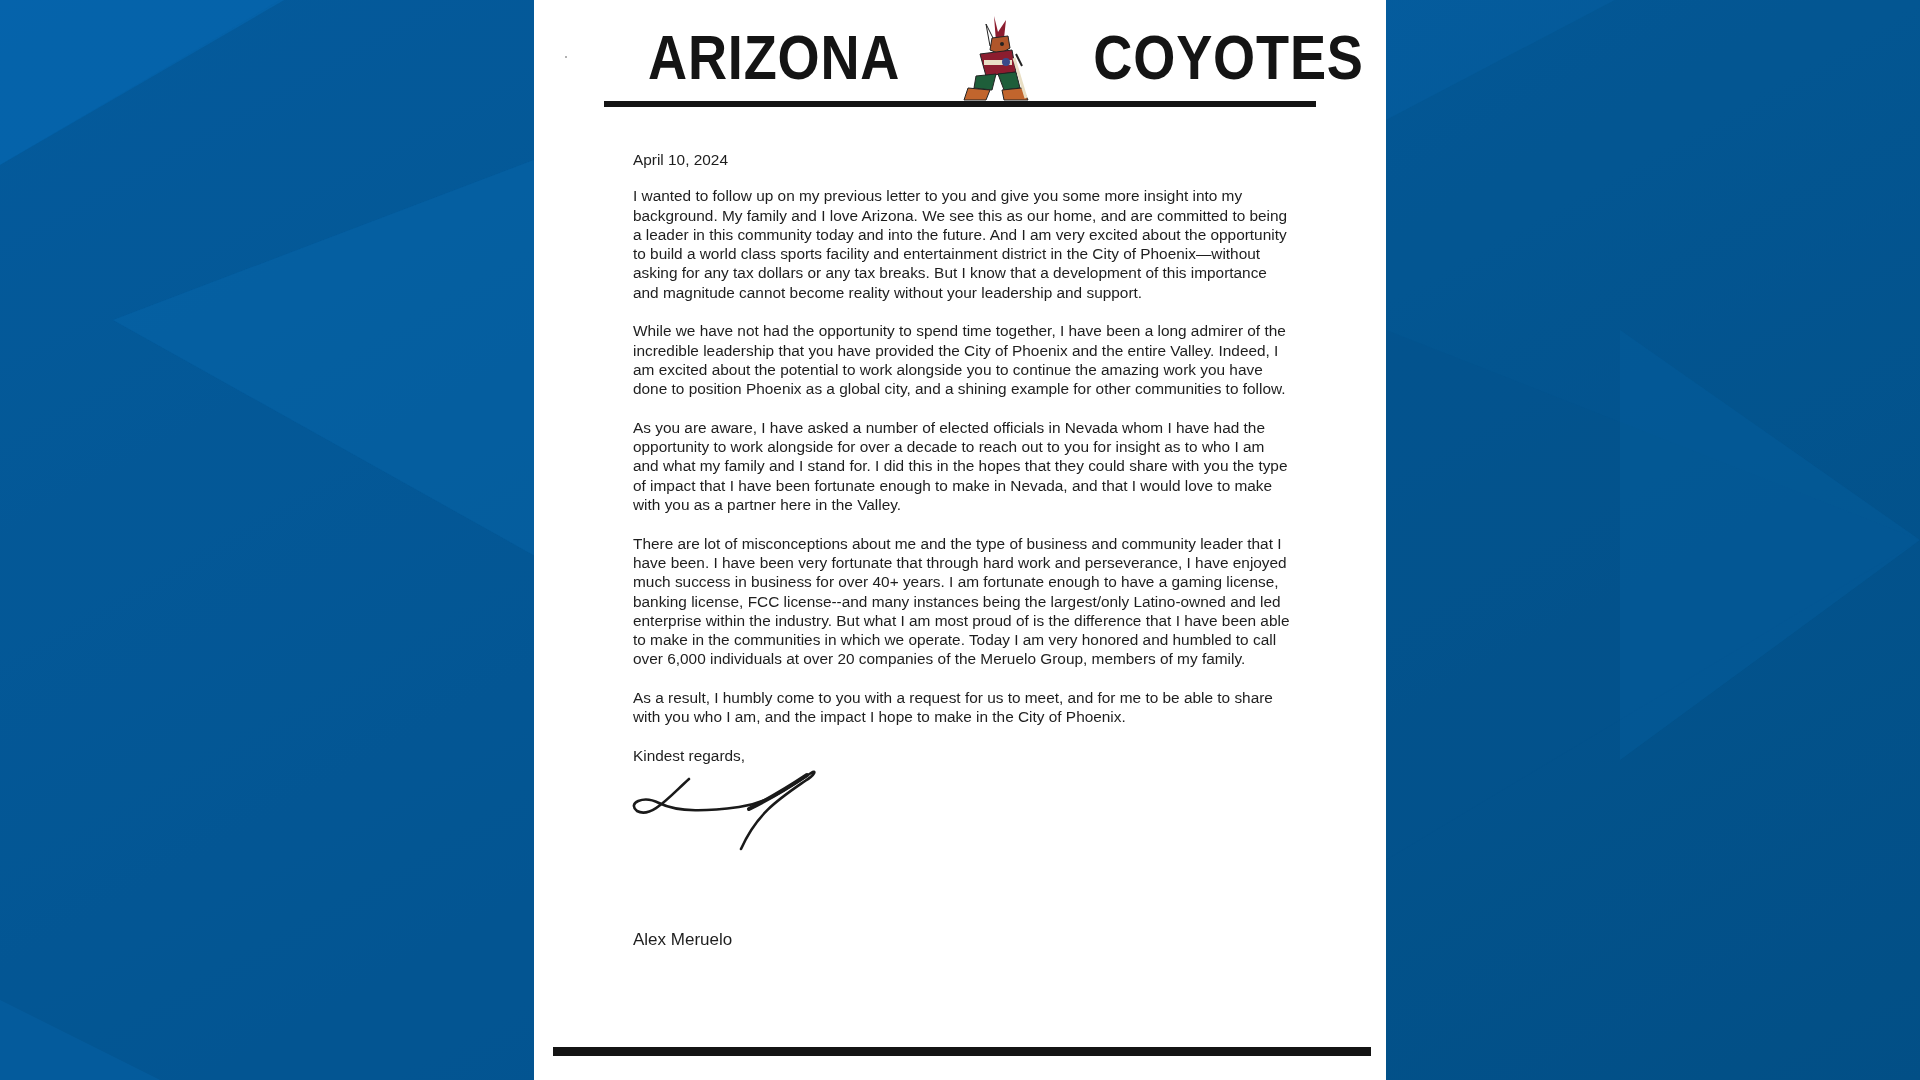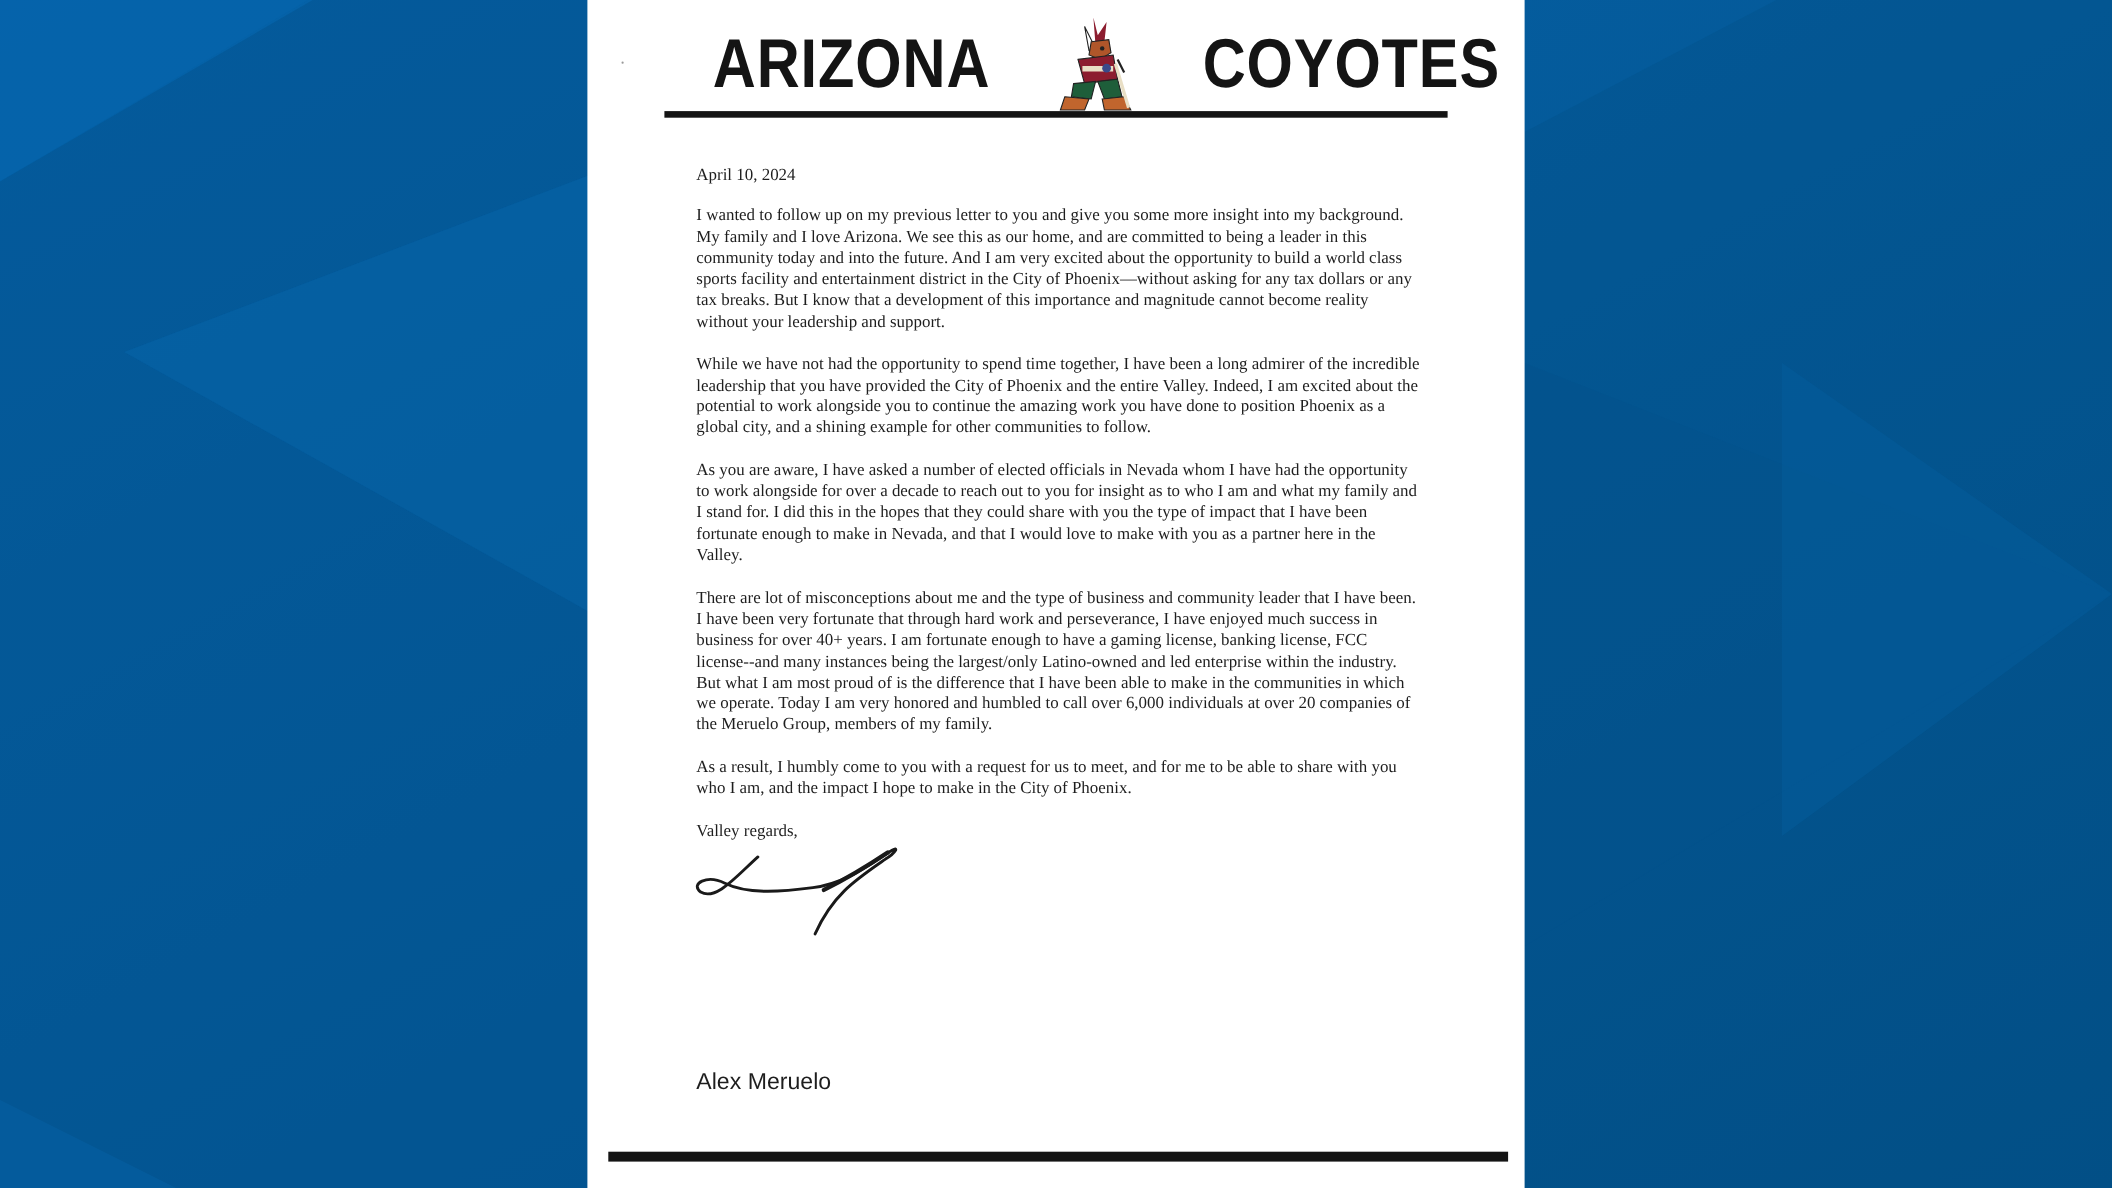"April 10, 2024" .letter p { font-family: Liberation Serif, serif -> none }
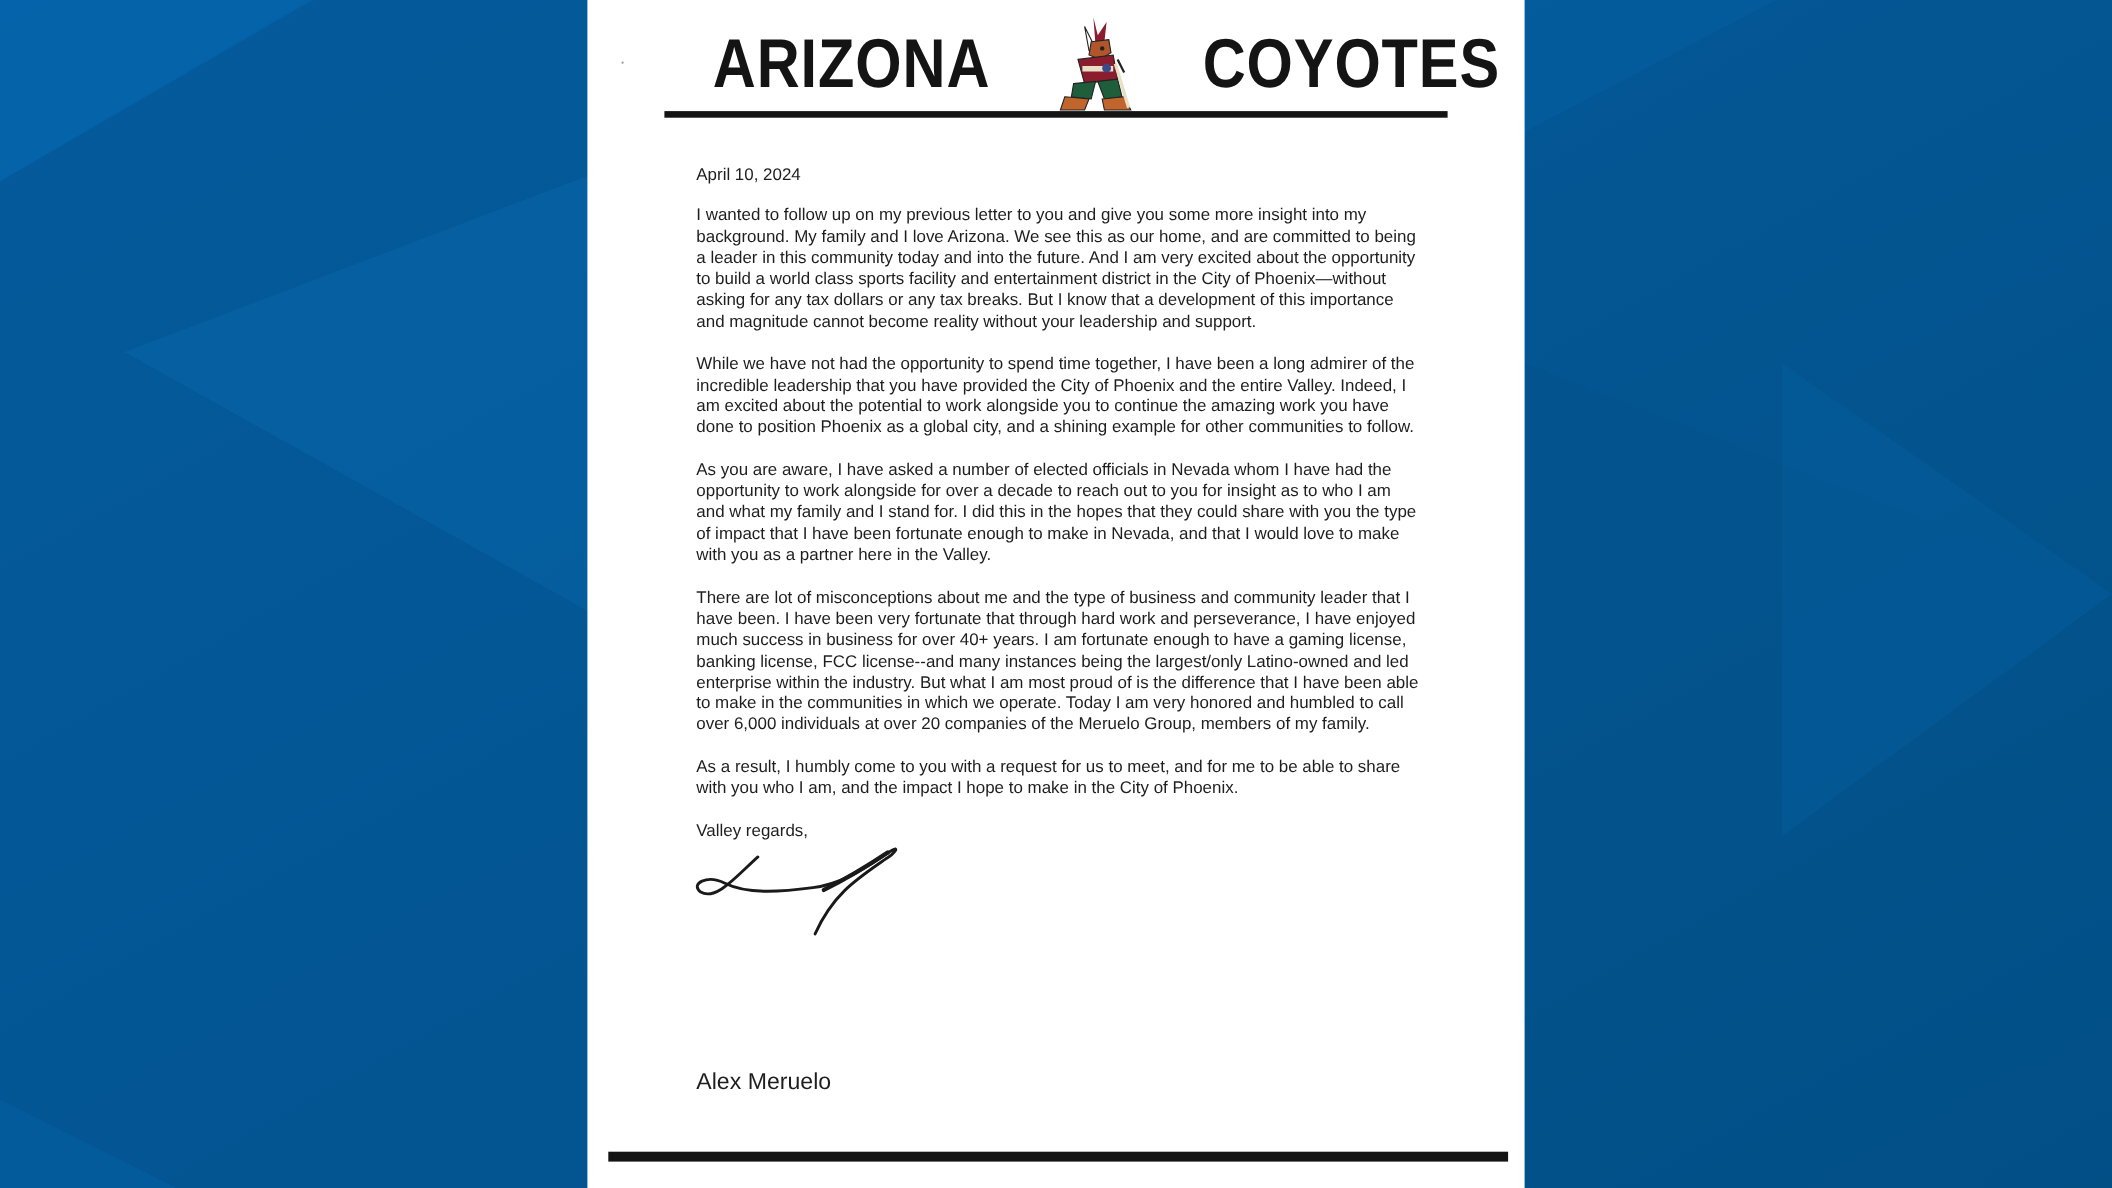"Valley regards," p.closing { text: Valley -> Kindest }
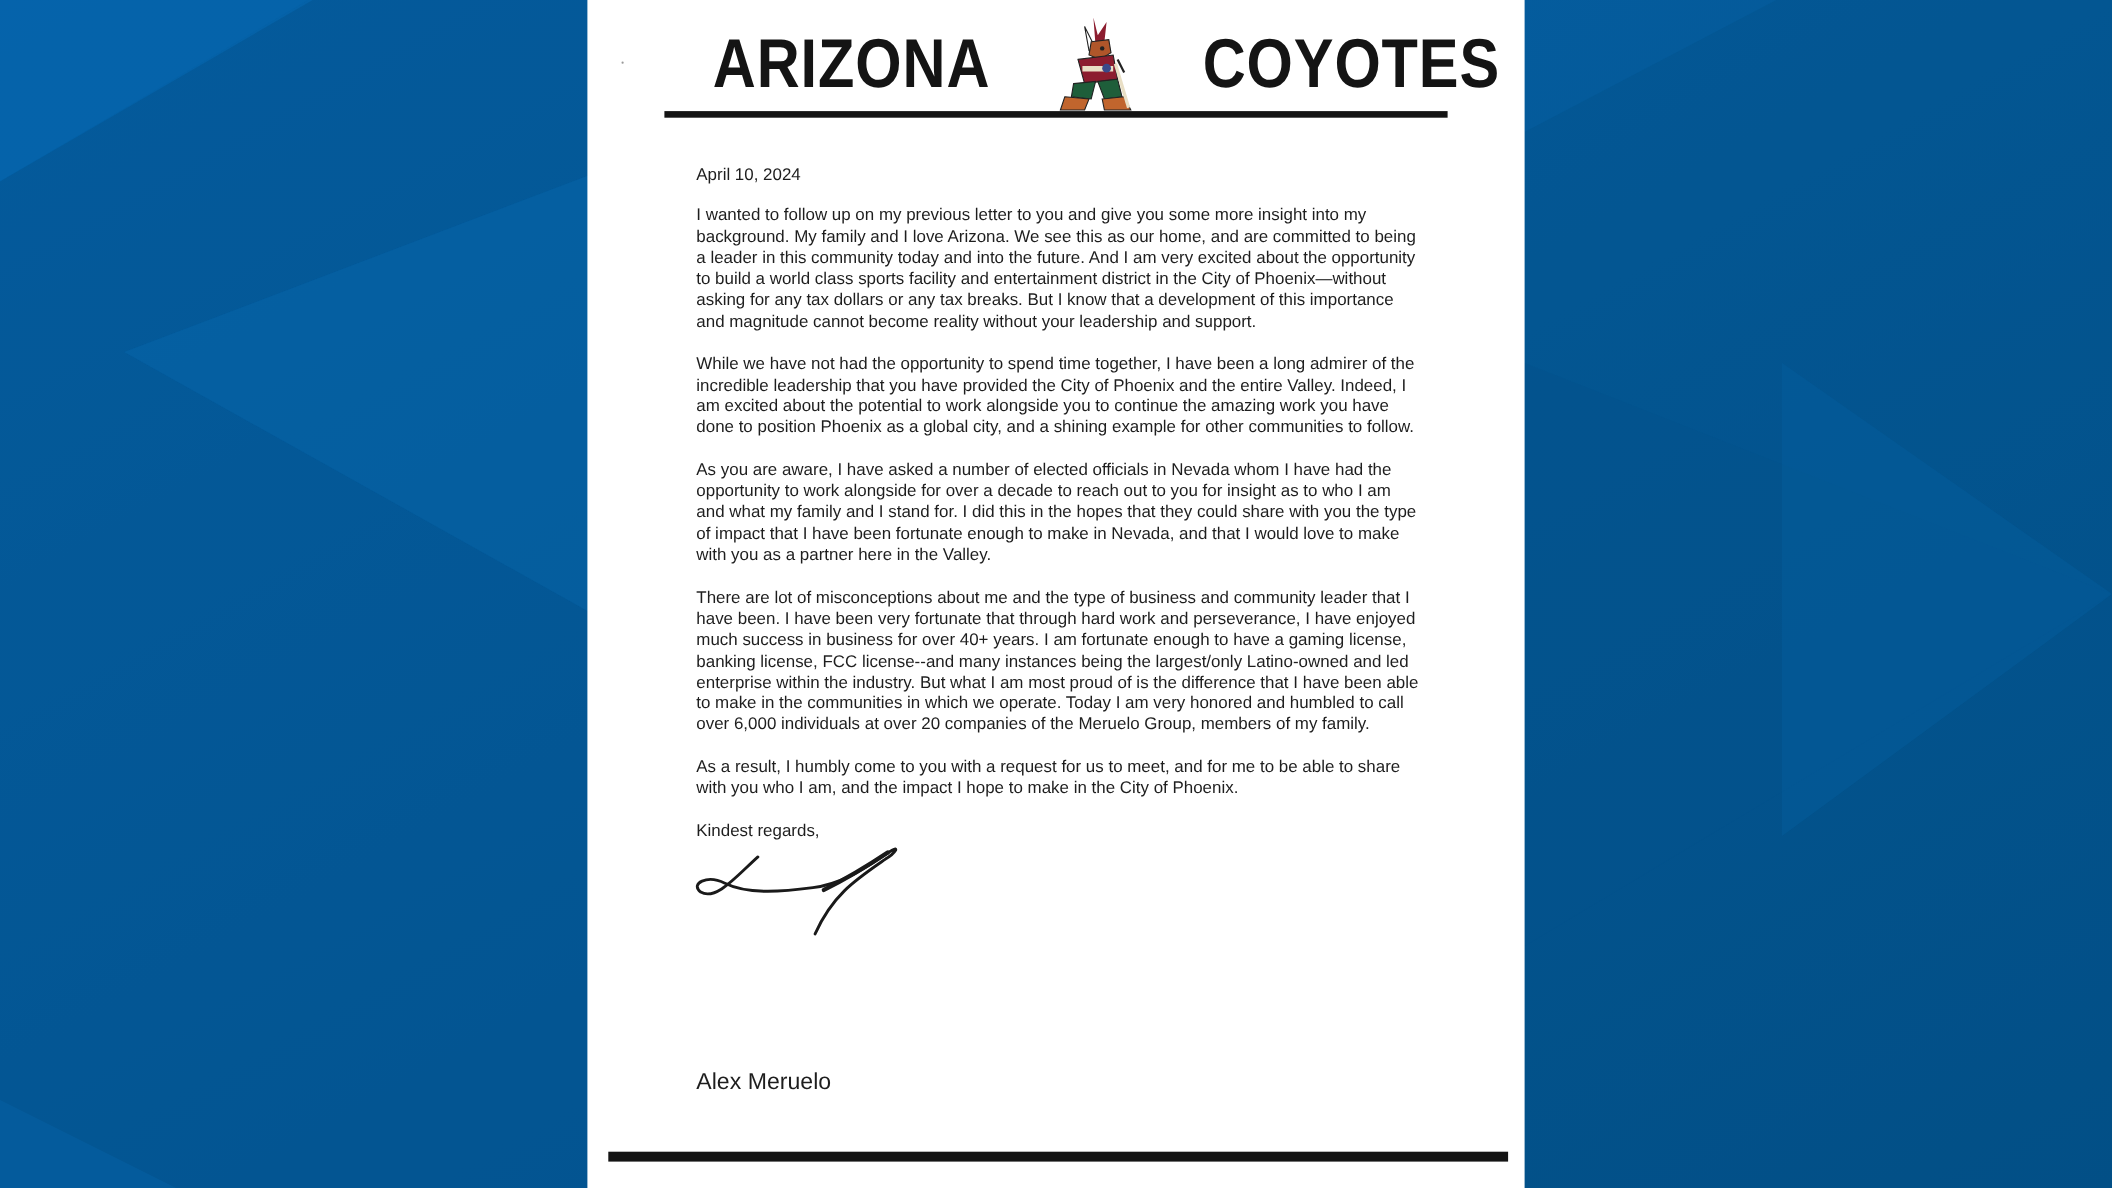"Alex Meruelo" .signer { font-size: 21px -> 17px; top: 972px -> 930px }
